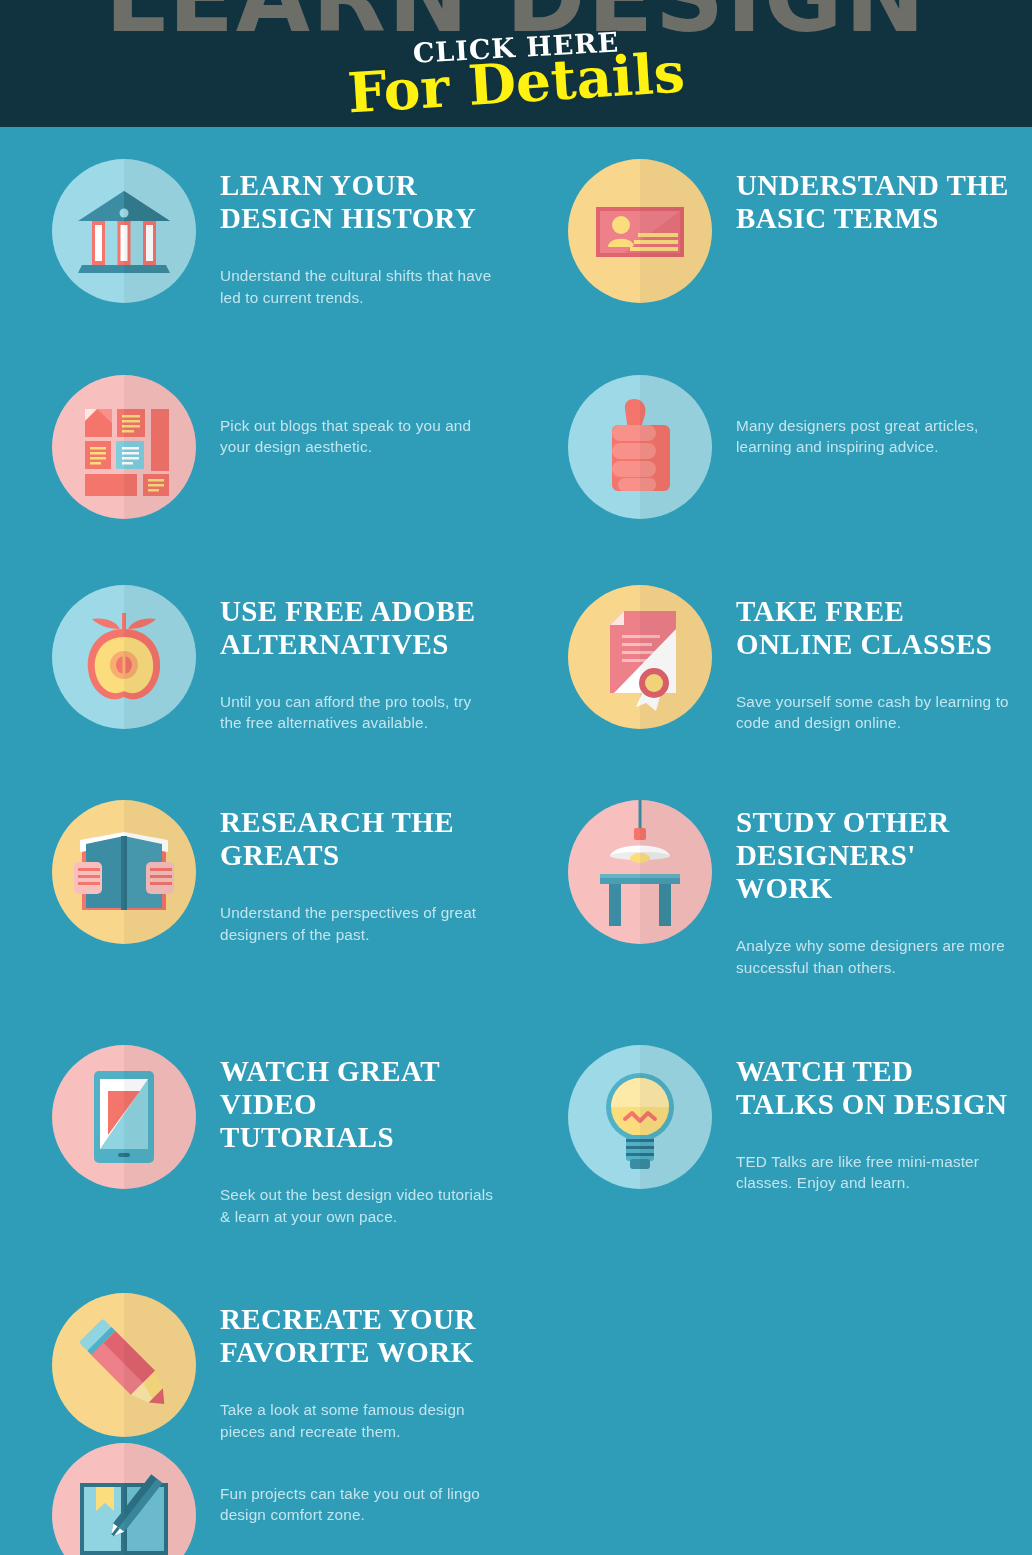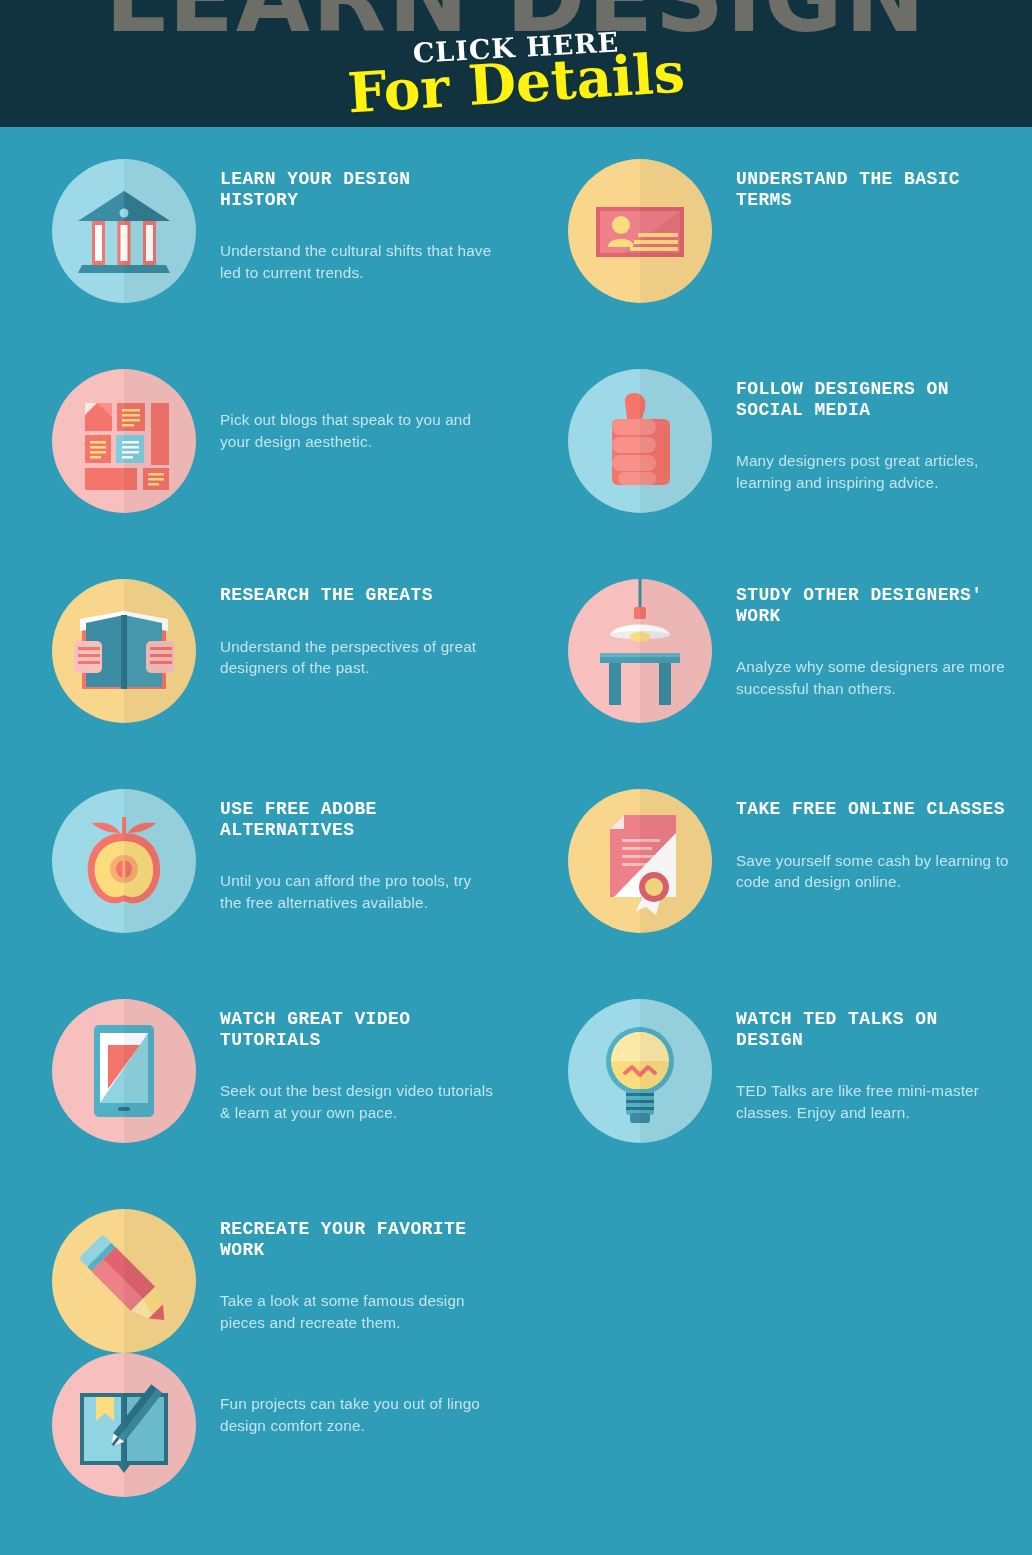"LEARN YOUR DESIGN HISTORY" .item-title { font-family: Liberation Mono, monospace -> Liberation Serif, serif; font-size: 18px -> 29px }
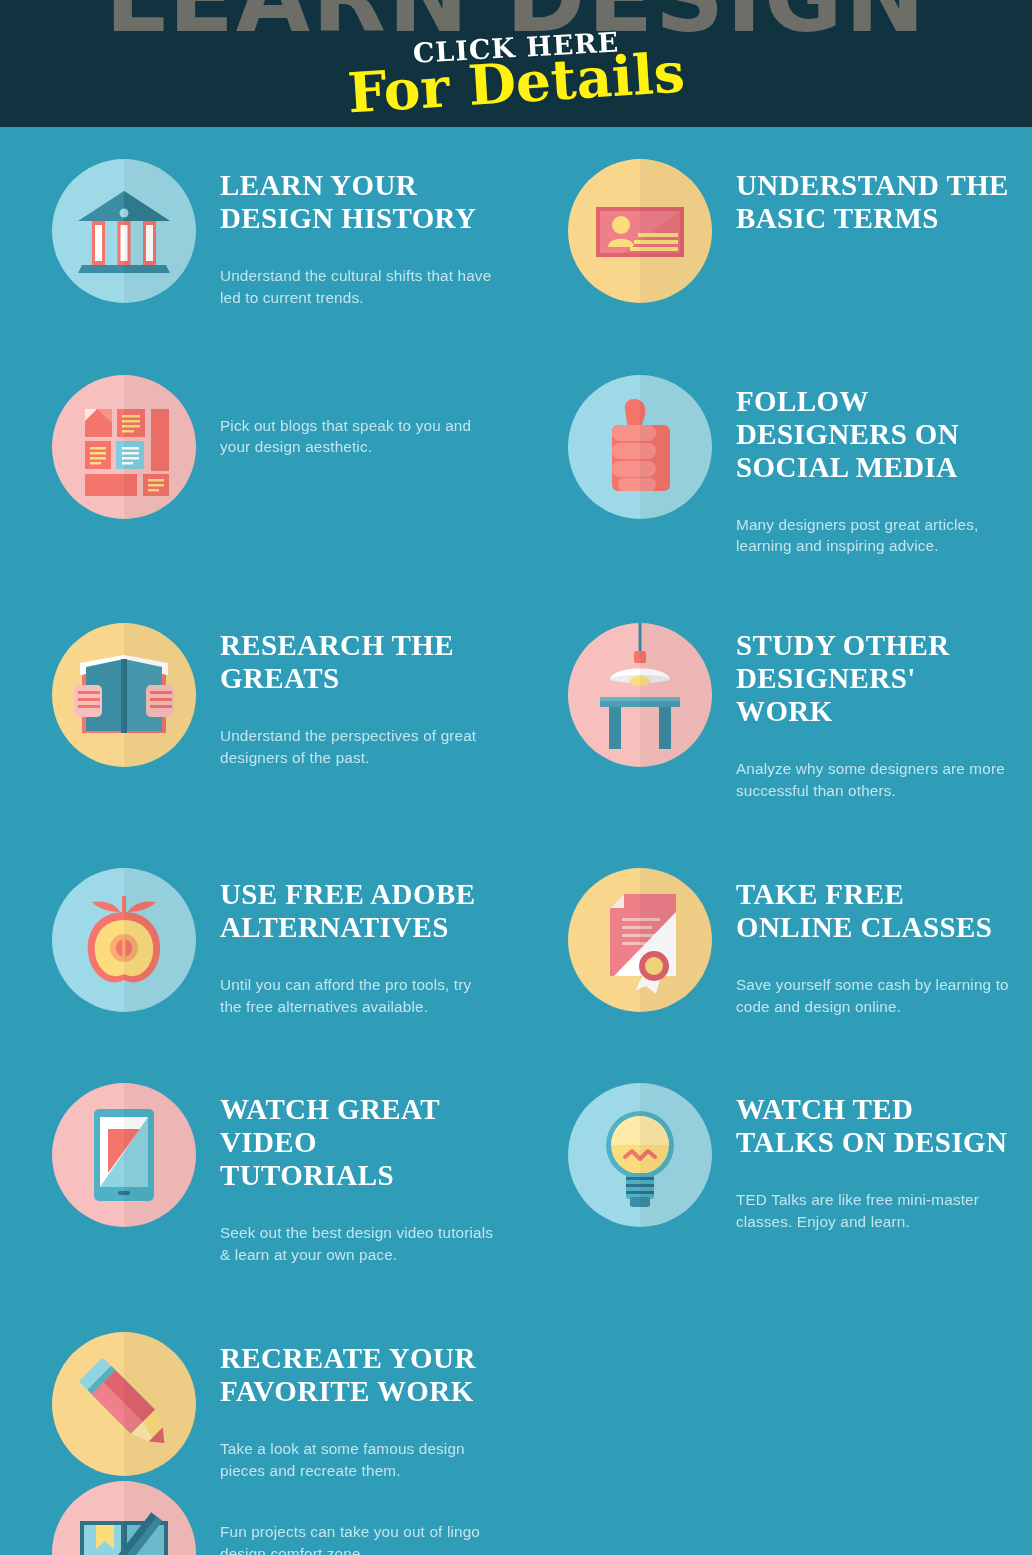"FOLLOW DESIGNERS ON SOCIAL MEDIA" div.item-title { html: <div>FOLLOW DESIGNERS ON SOCIAL MEDIA</div> -> none }
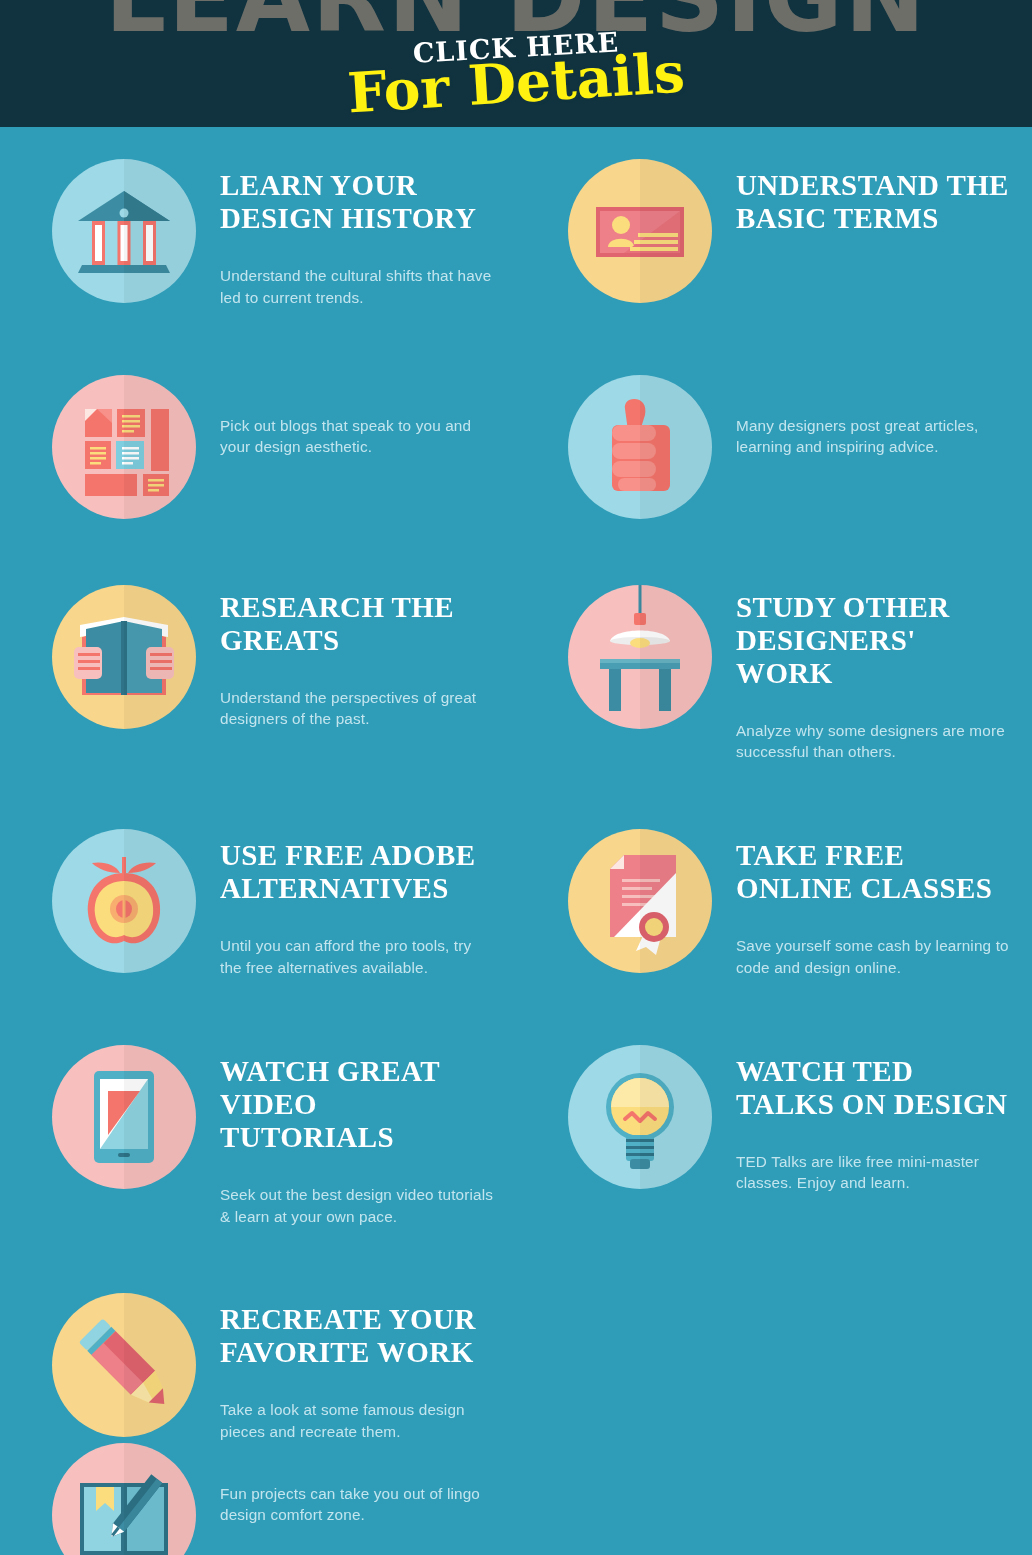"RESEARCH THE GREATS" div.row { order: before "USE FREE ADOBE ALTERNATIVES" -> after "USE FREE ADOBE ALTERNATIVES" }
